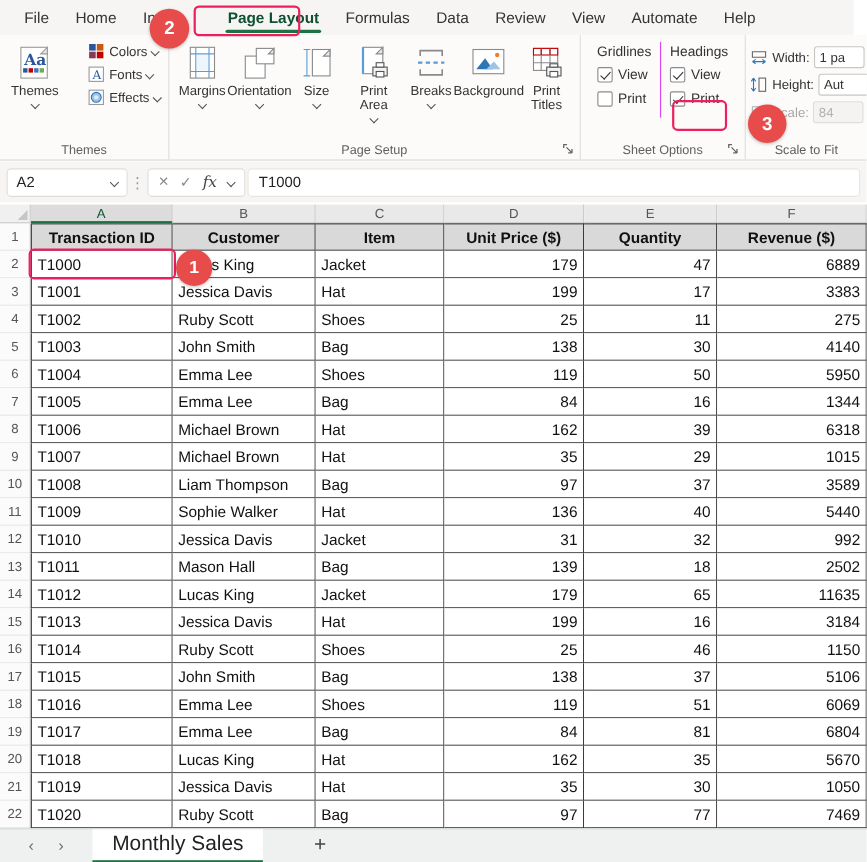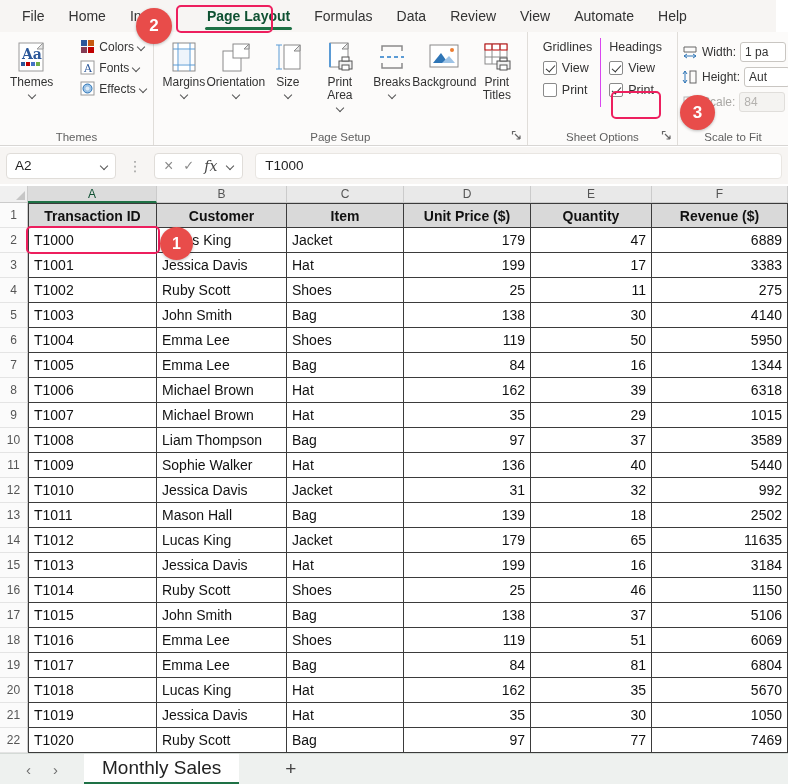"A2" .fbar { gap: 12px -> 2px }
